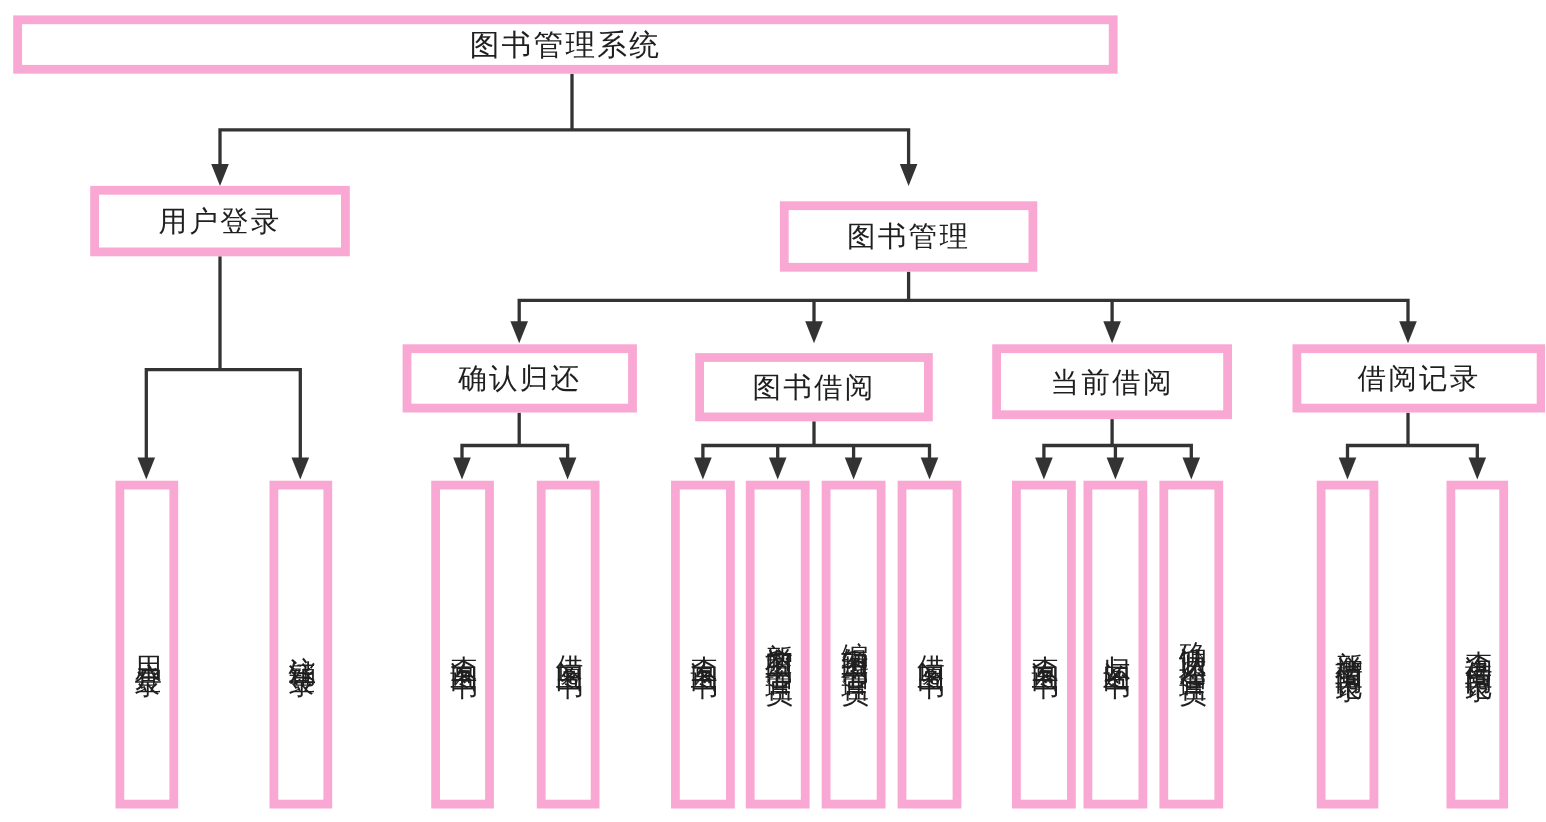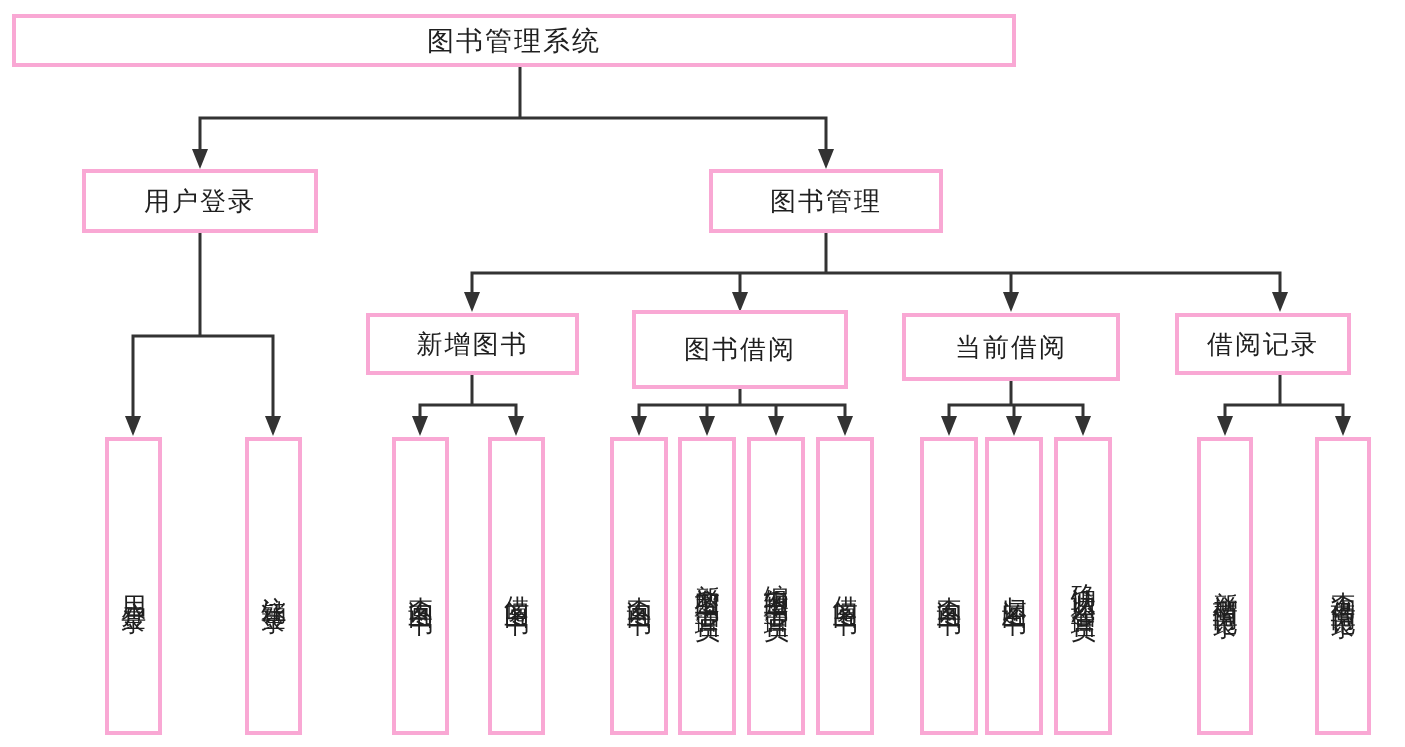"图书管理系统" .node { border: 4px solid #f9a8d4 -> 8px solid #f9a8d4 }
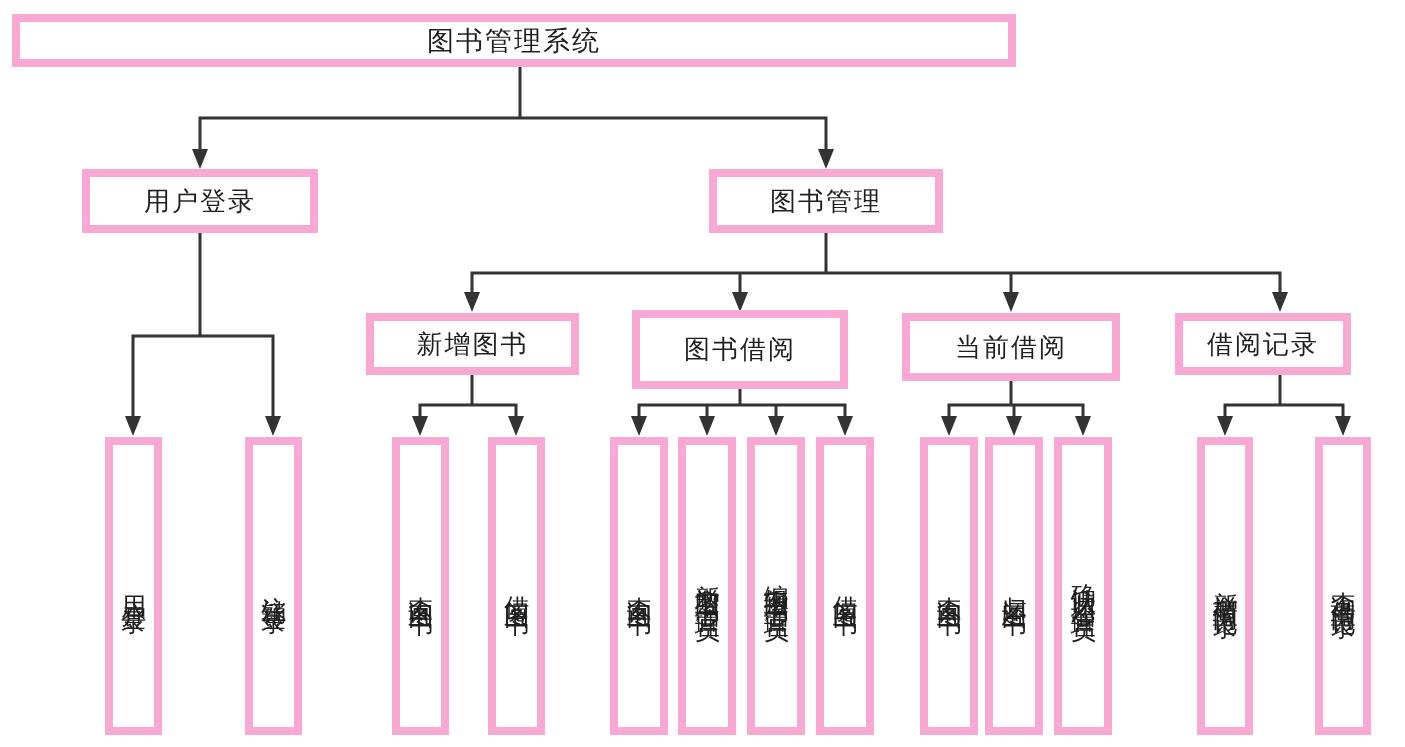"图书管理" div.node { top: 169px -> 183px }
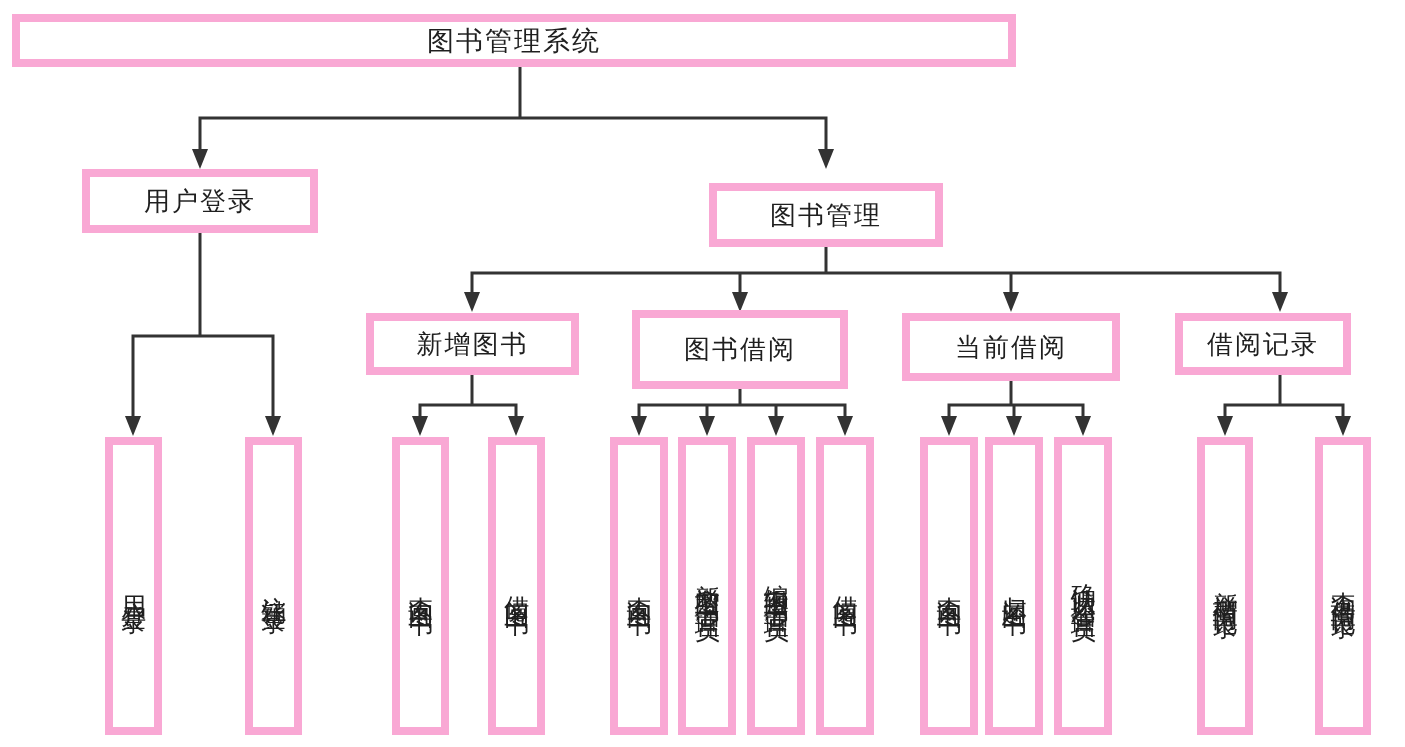"新增图书" span.label { text: 新增图书 -> 确认归还 }
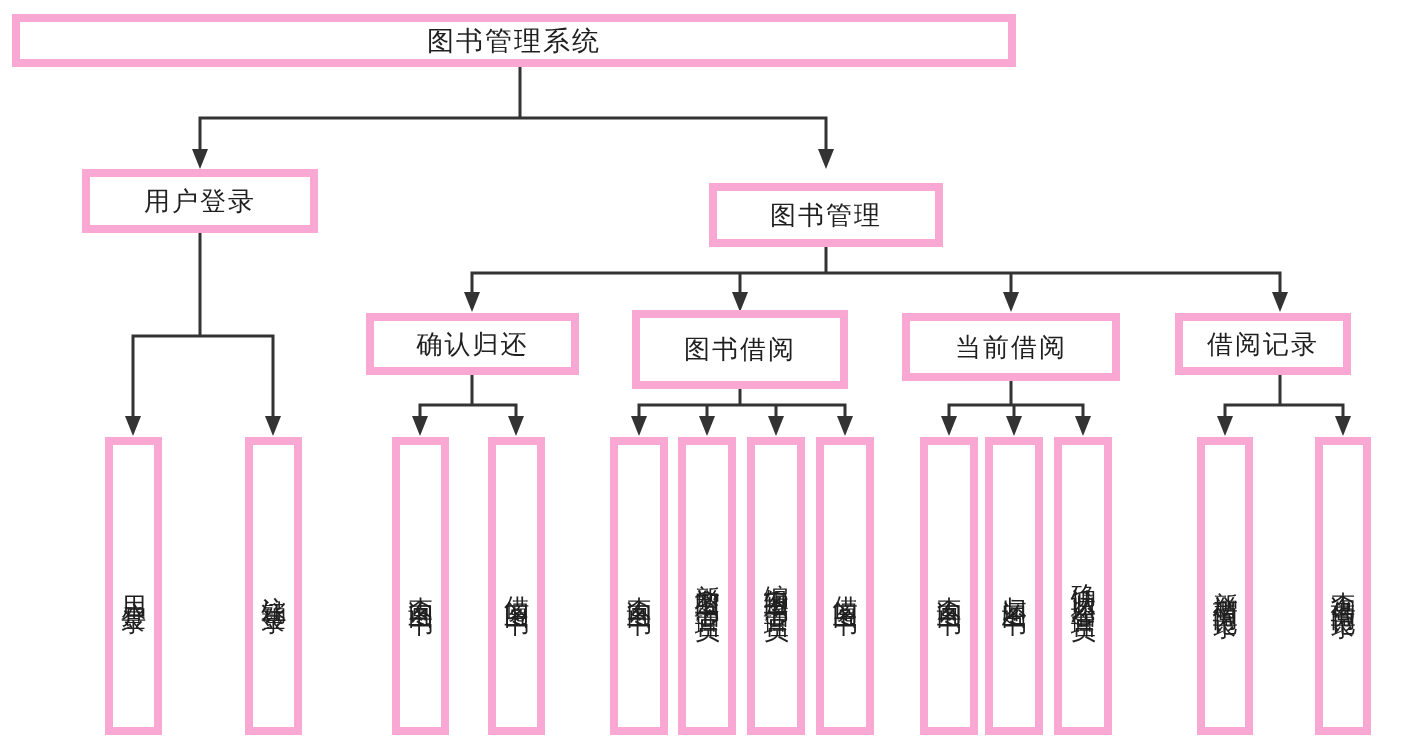"图书借阅" div.node { height: 79px -> 62px; top: 310px -> 321px }
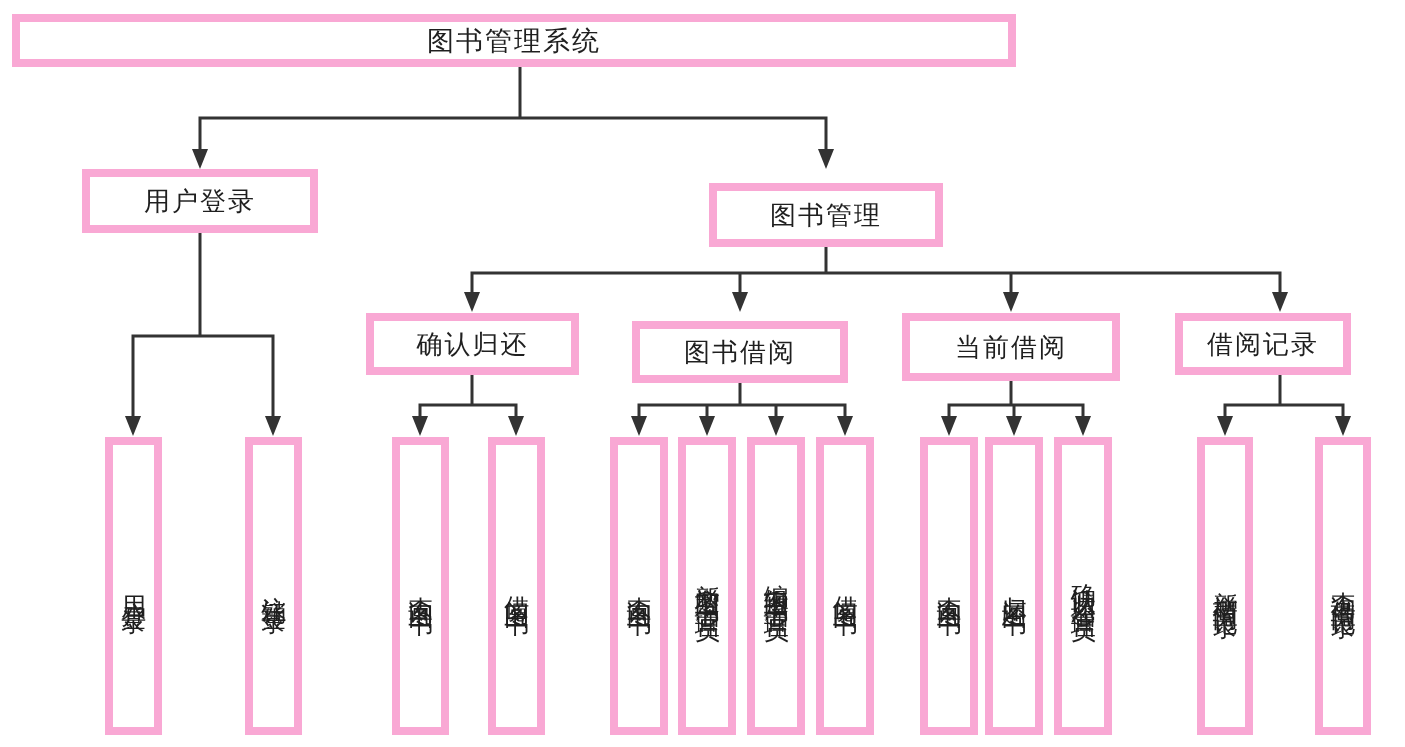"借阅记录" div.node { width: 176px -> 230px }
